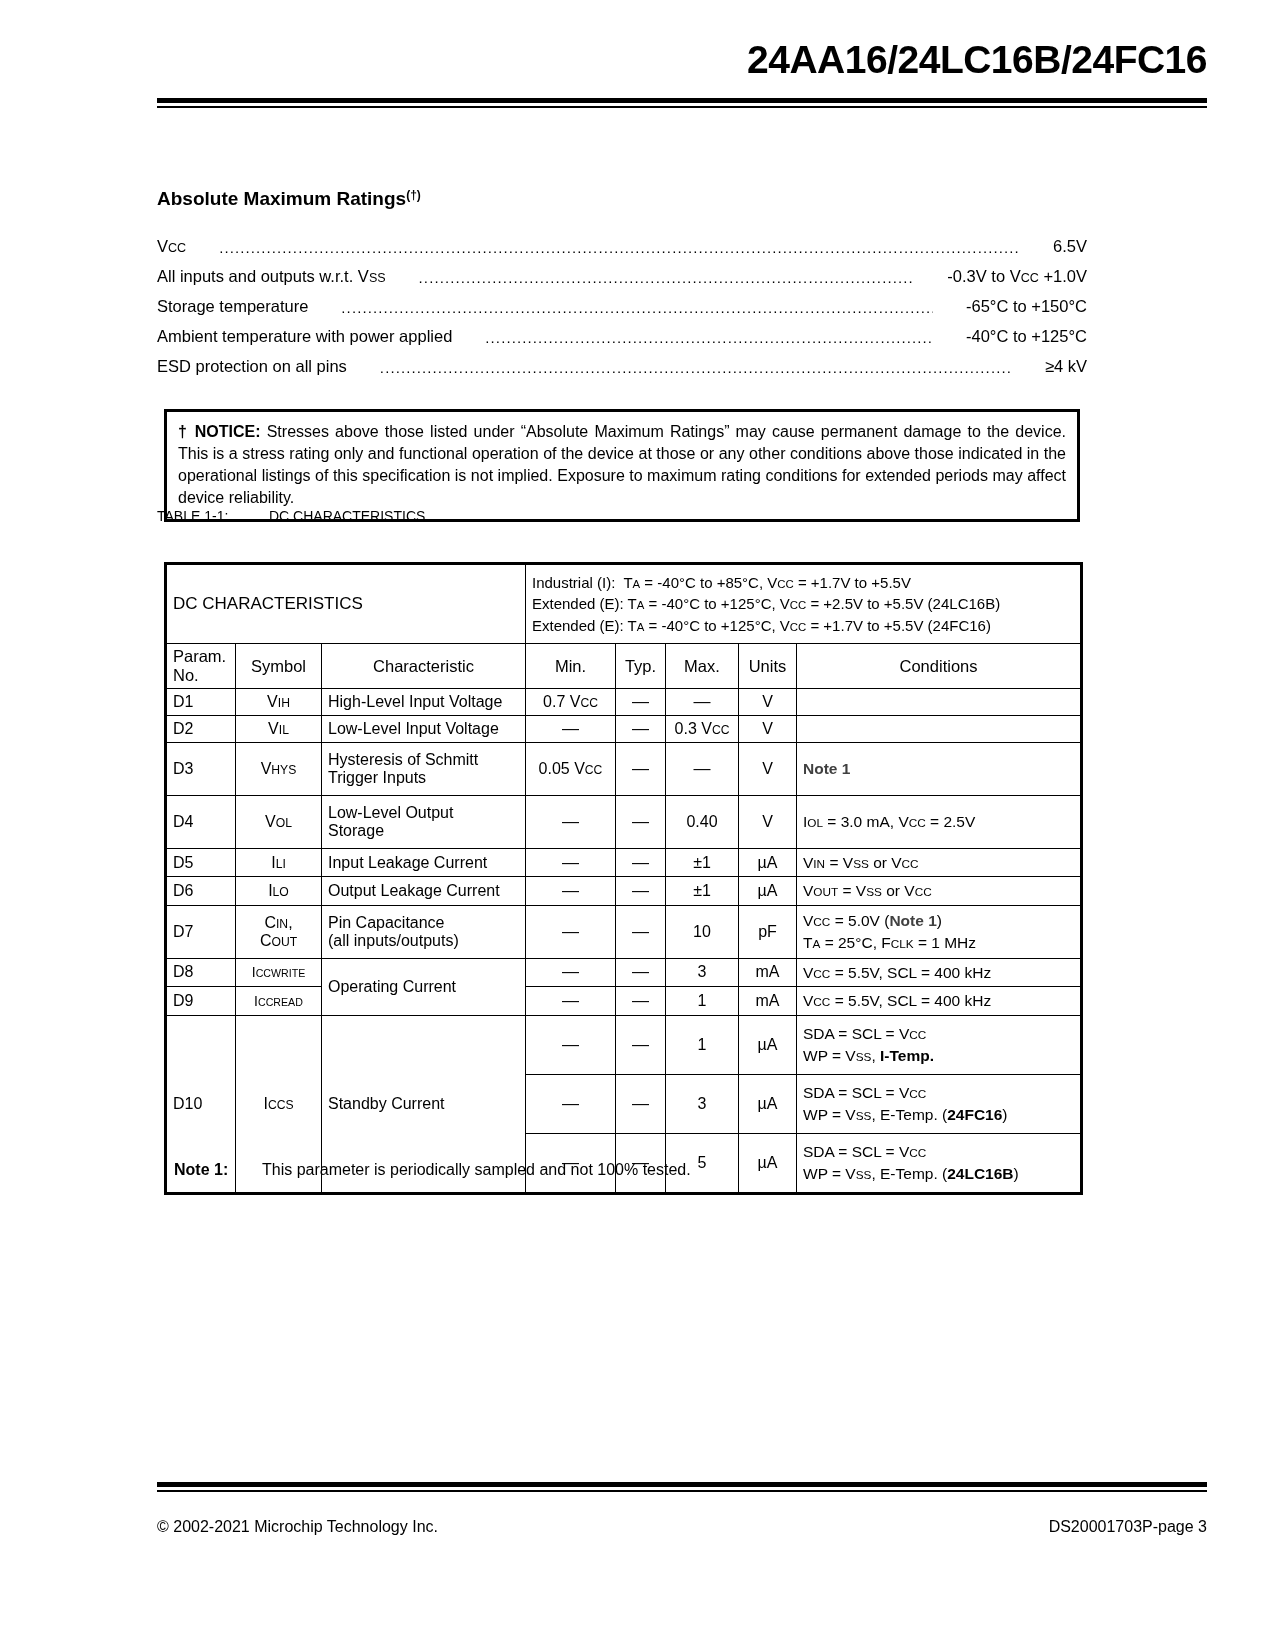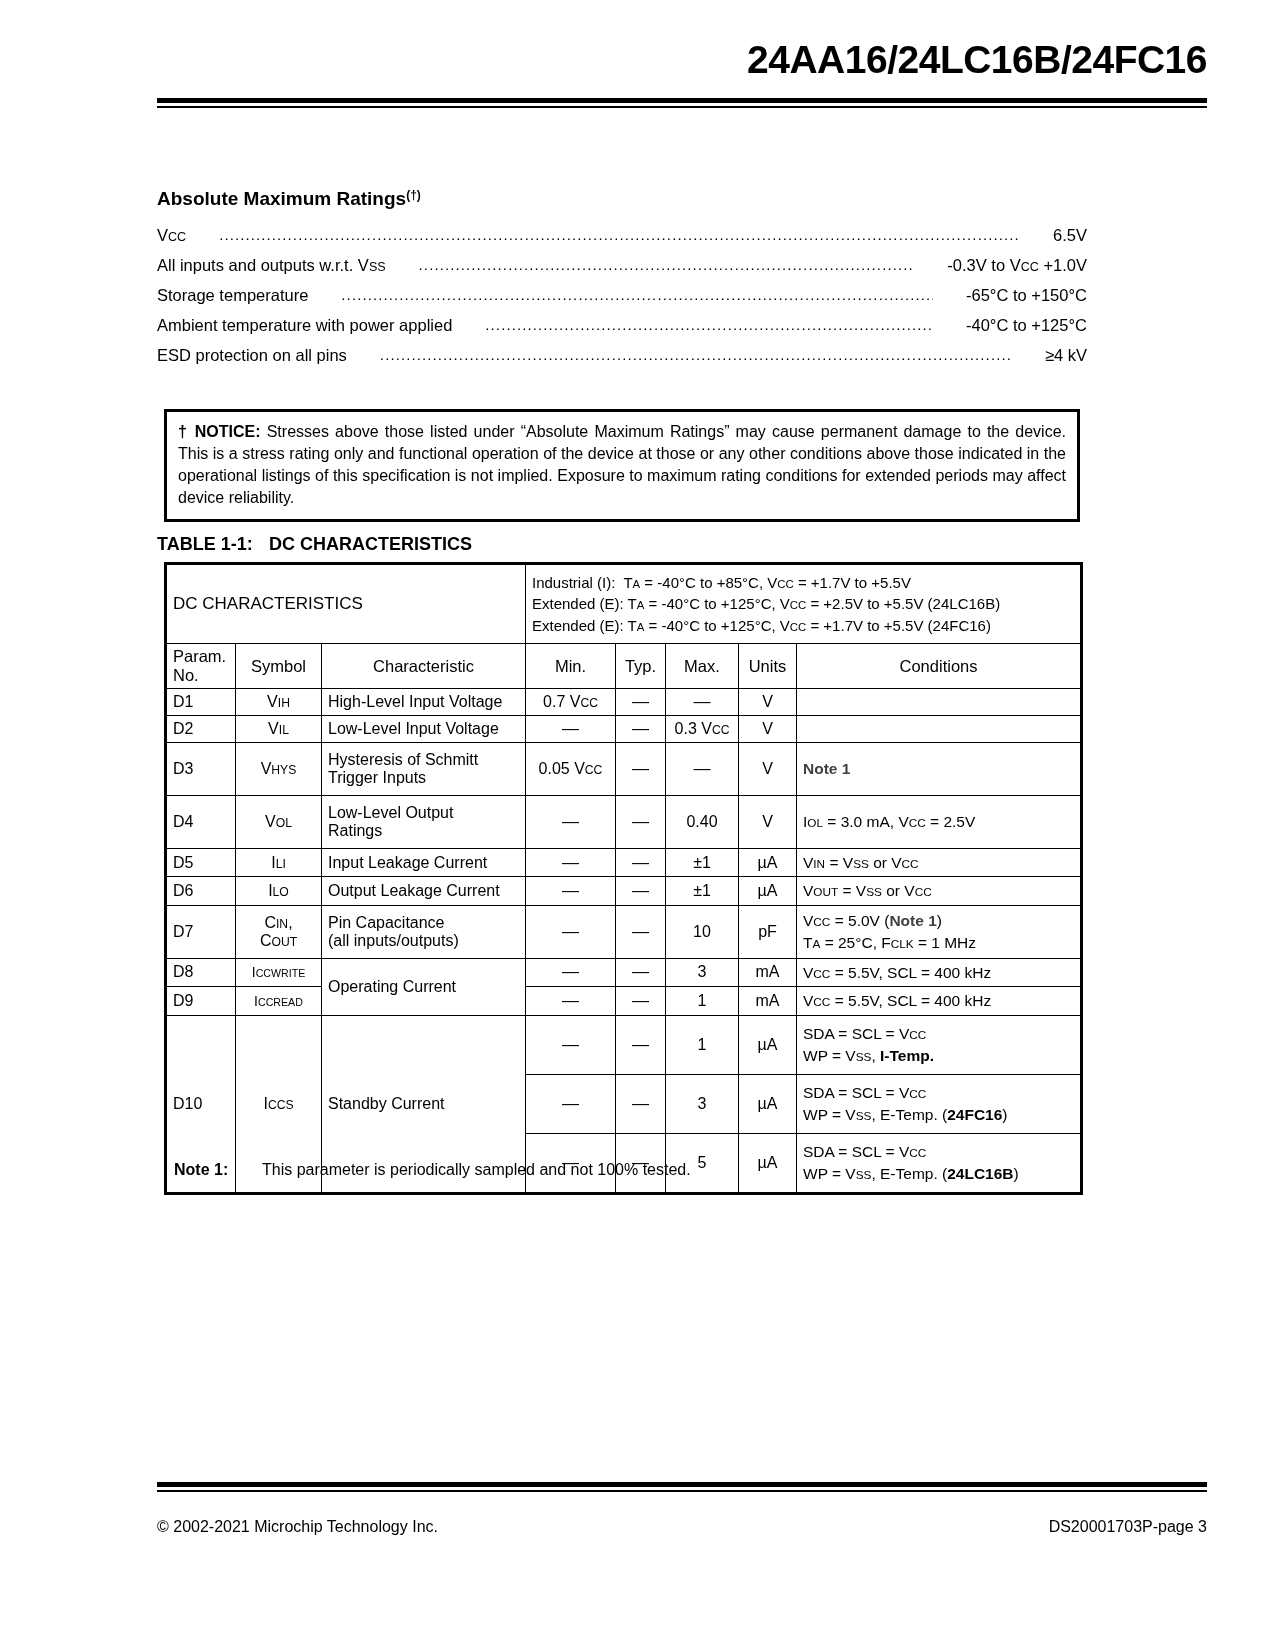"VCC" .rating-row { align-items: flex-start -> flex-end }
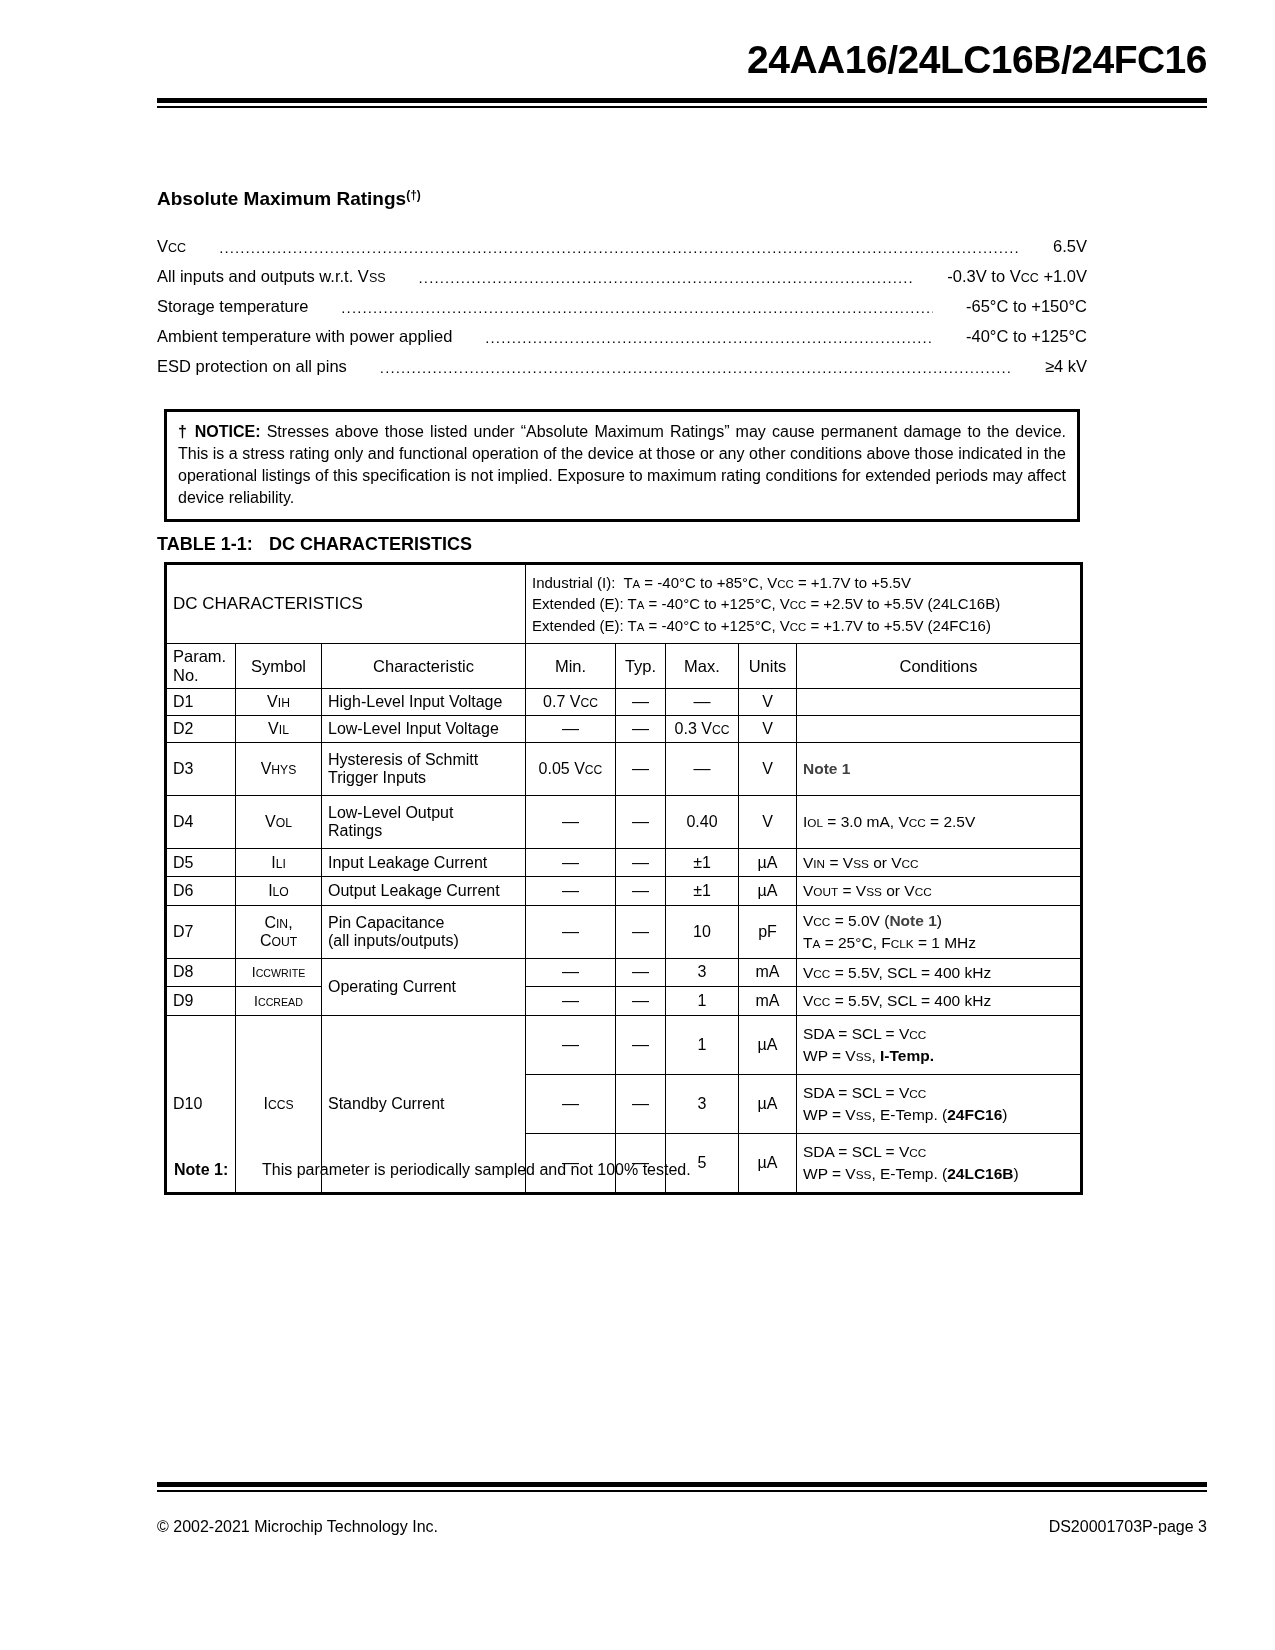"TABLE 1-1: DC CHARACTERISTICS" .tbl-caption { font-size: 18px -> 14px; font-weight: bold -> normal; top: 534px -> 508px }
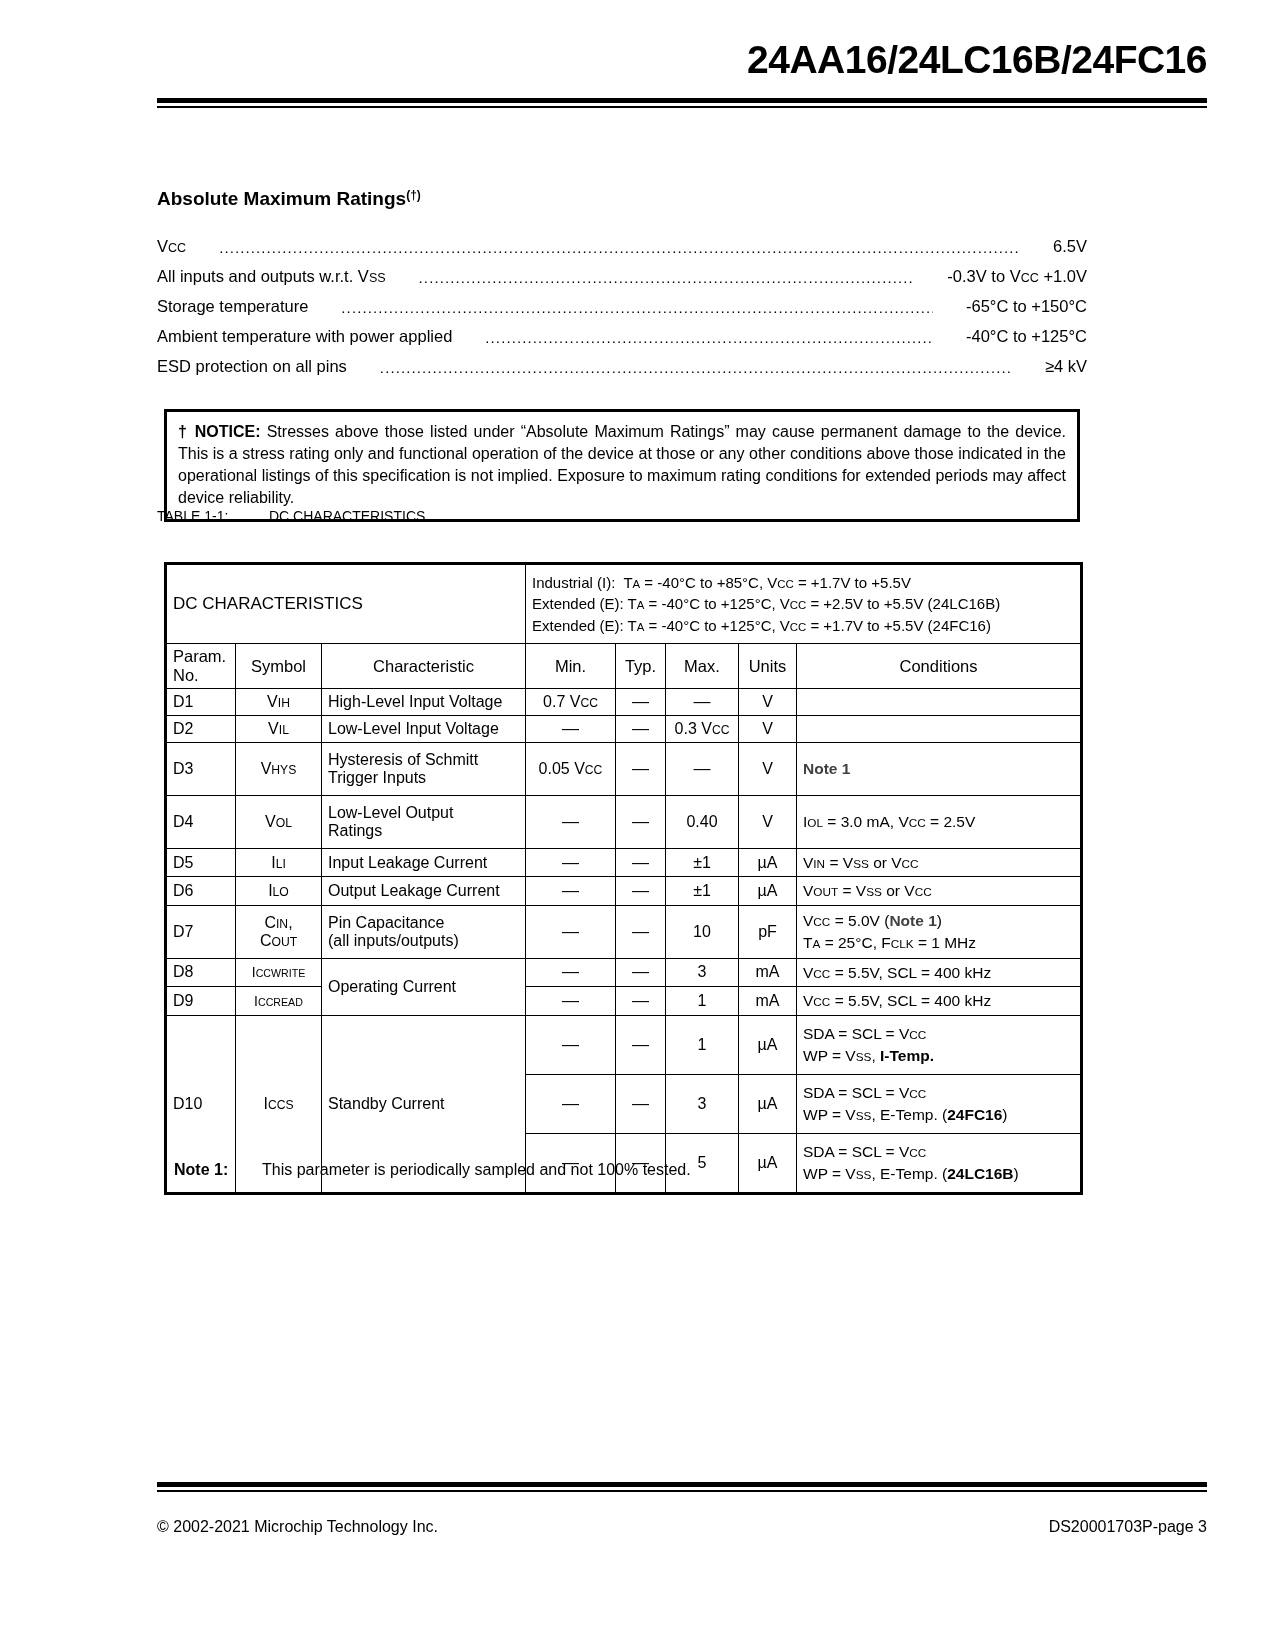"Ratings" div { text: Ratings -> Storage }
